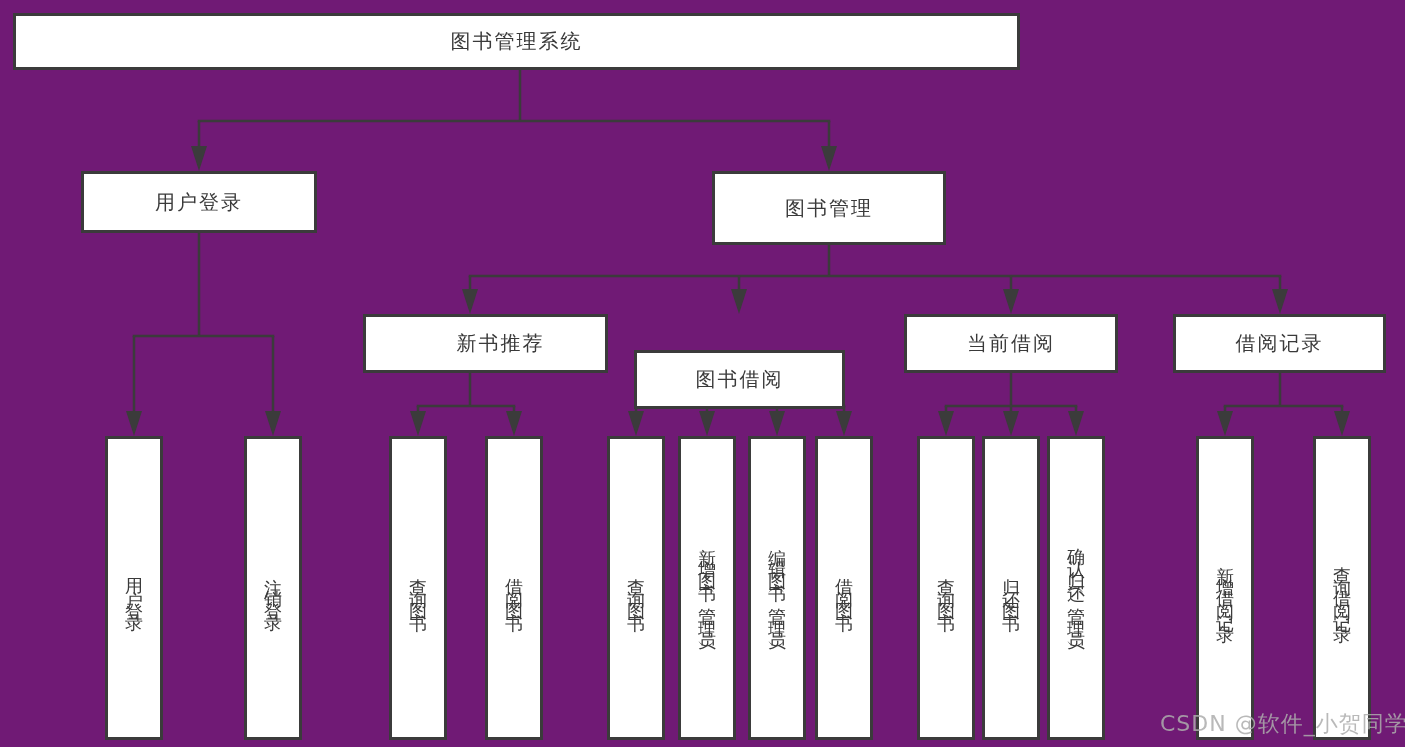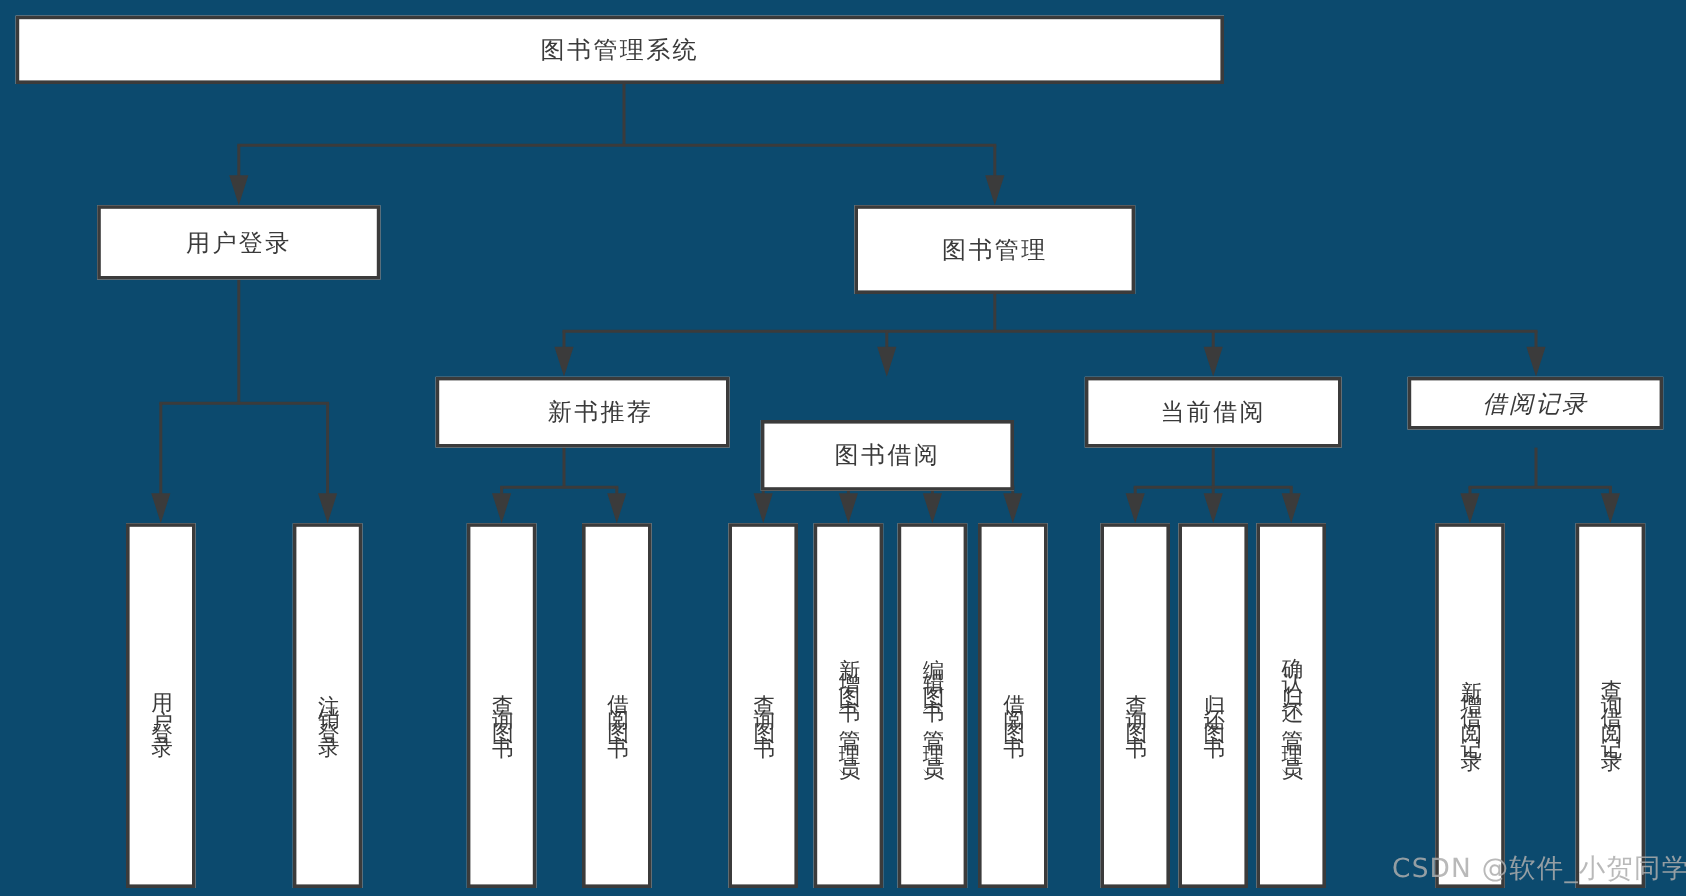"图书管理系统" .canvas { background: #0c4a6e -> #701a75 }
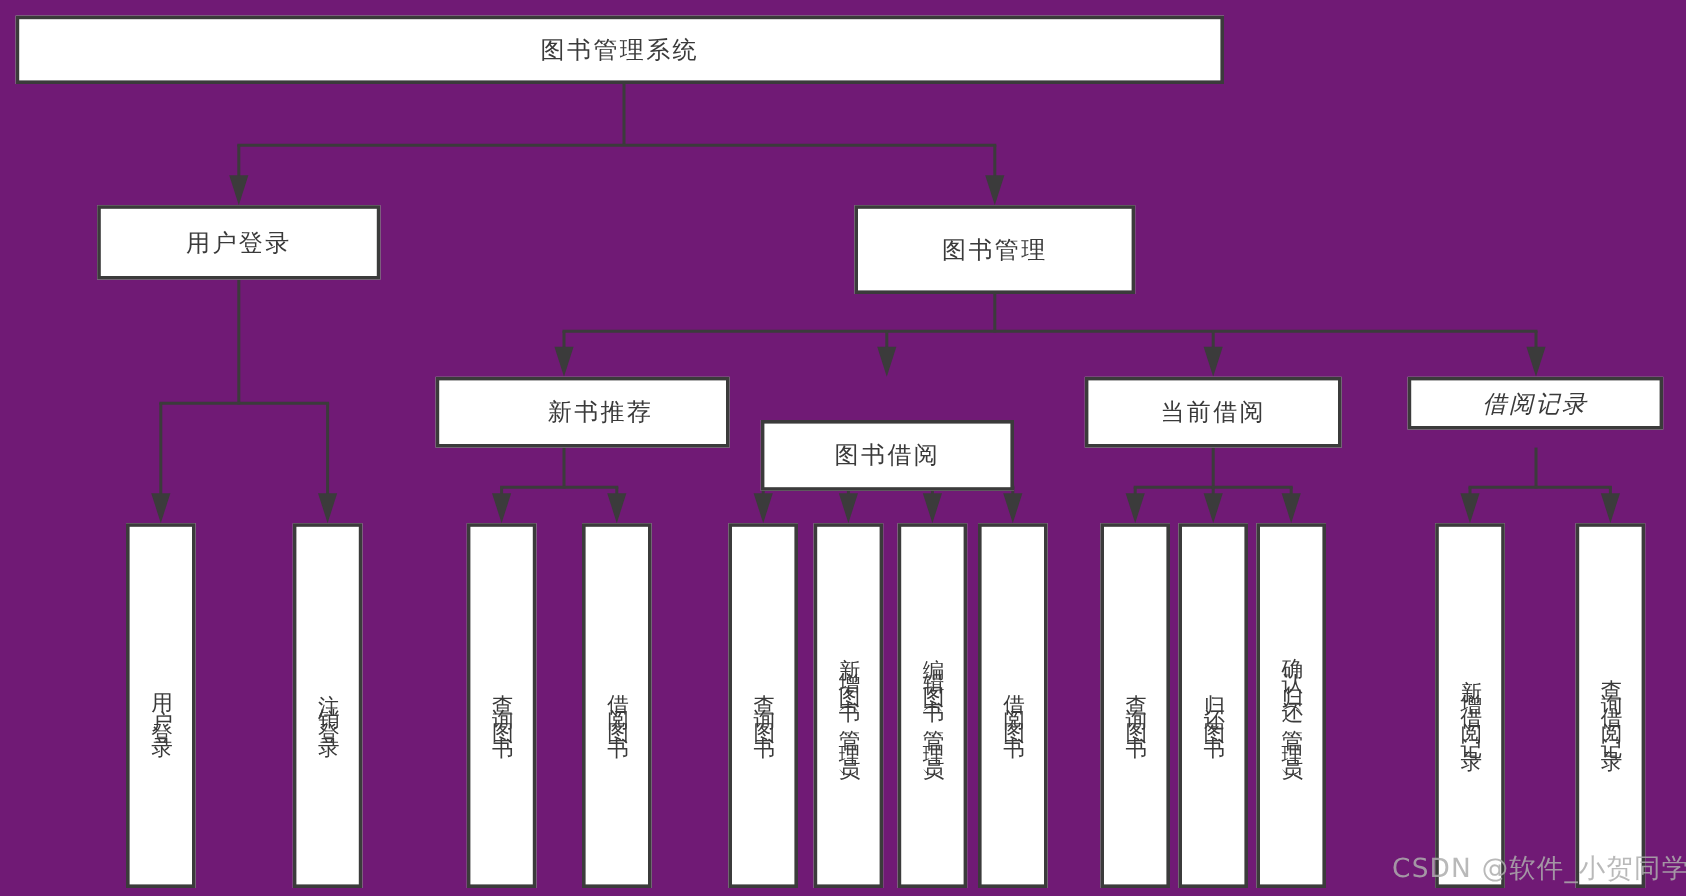"借阅记录" div.box { font-style: italic -> none; height: 44px -> 59px }
